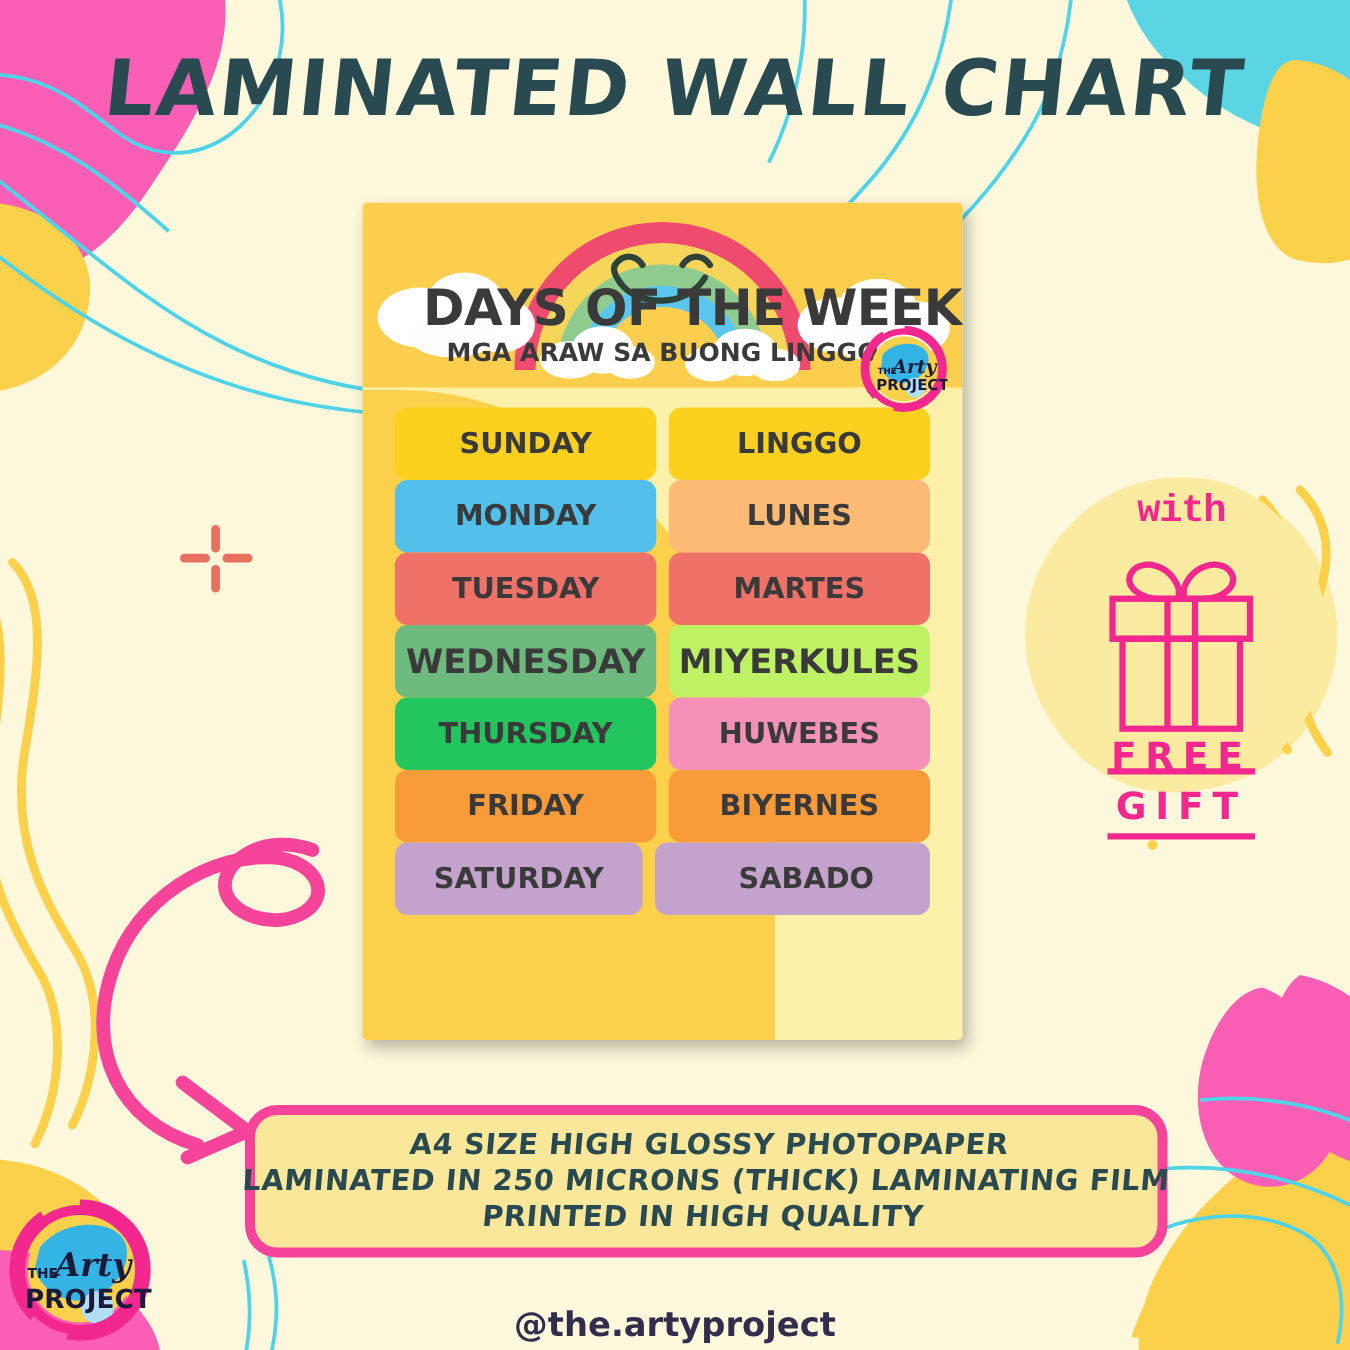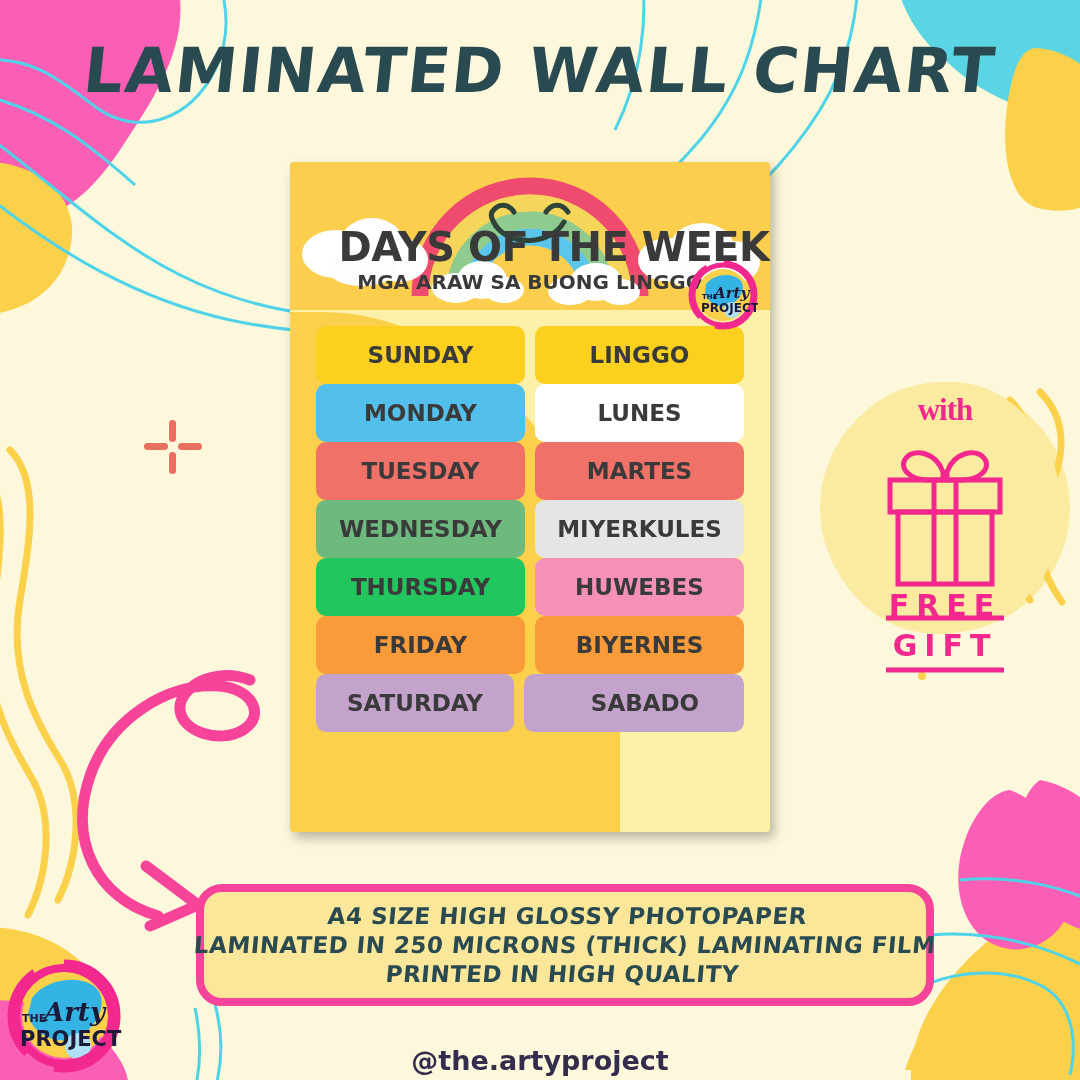"LUNES" div.chip { background: #ffffff -> #fdba74 }
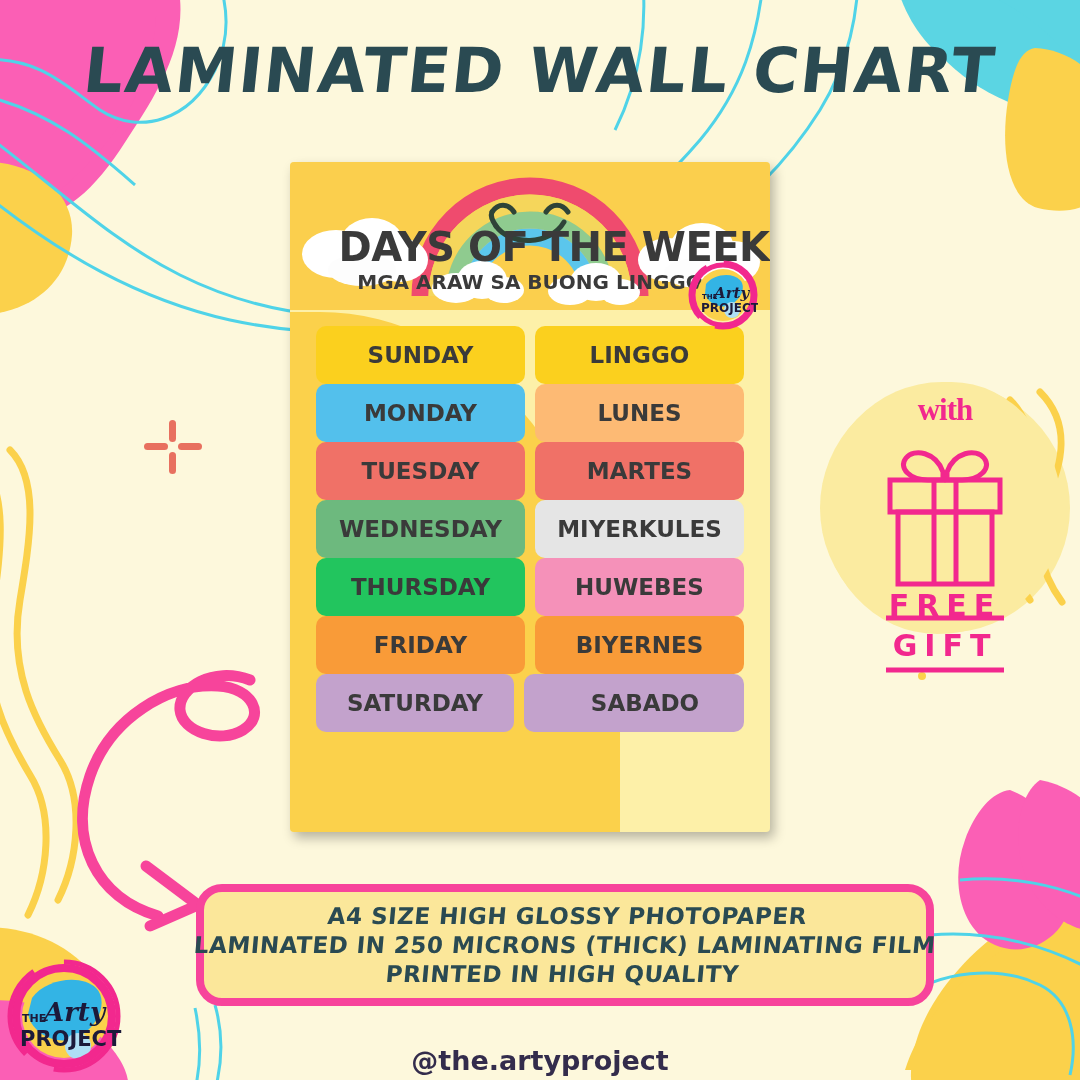"with" .with-label { font-family: Liberation Serif, serif -> Liberation Mono, monospace }
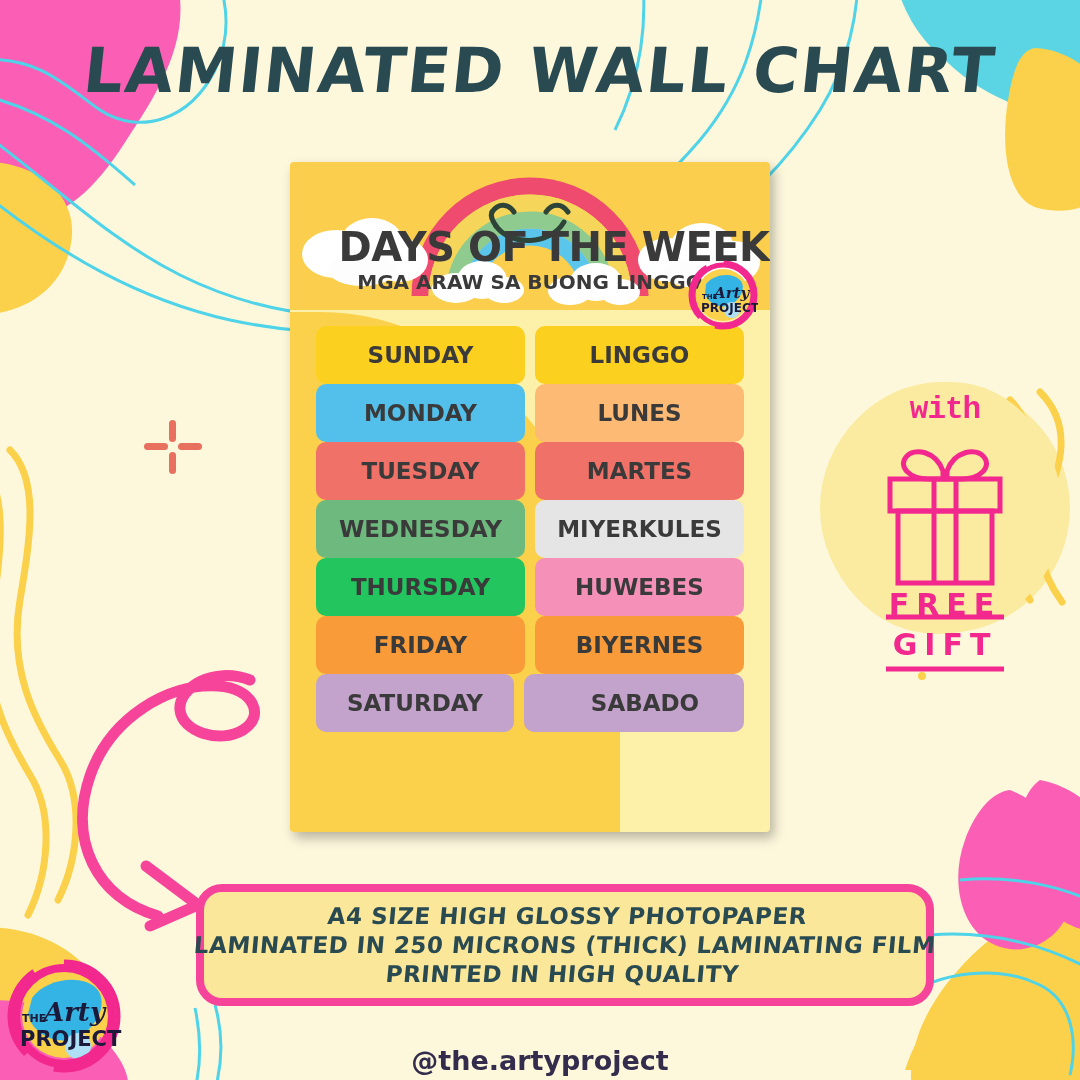"WEDNESDAY" .chip.small { font-size: 23px -> 27px }
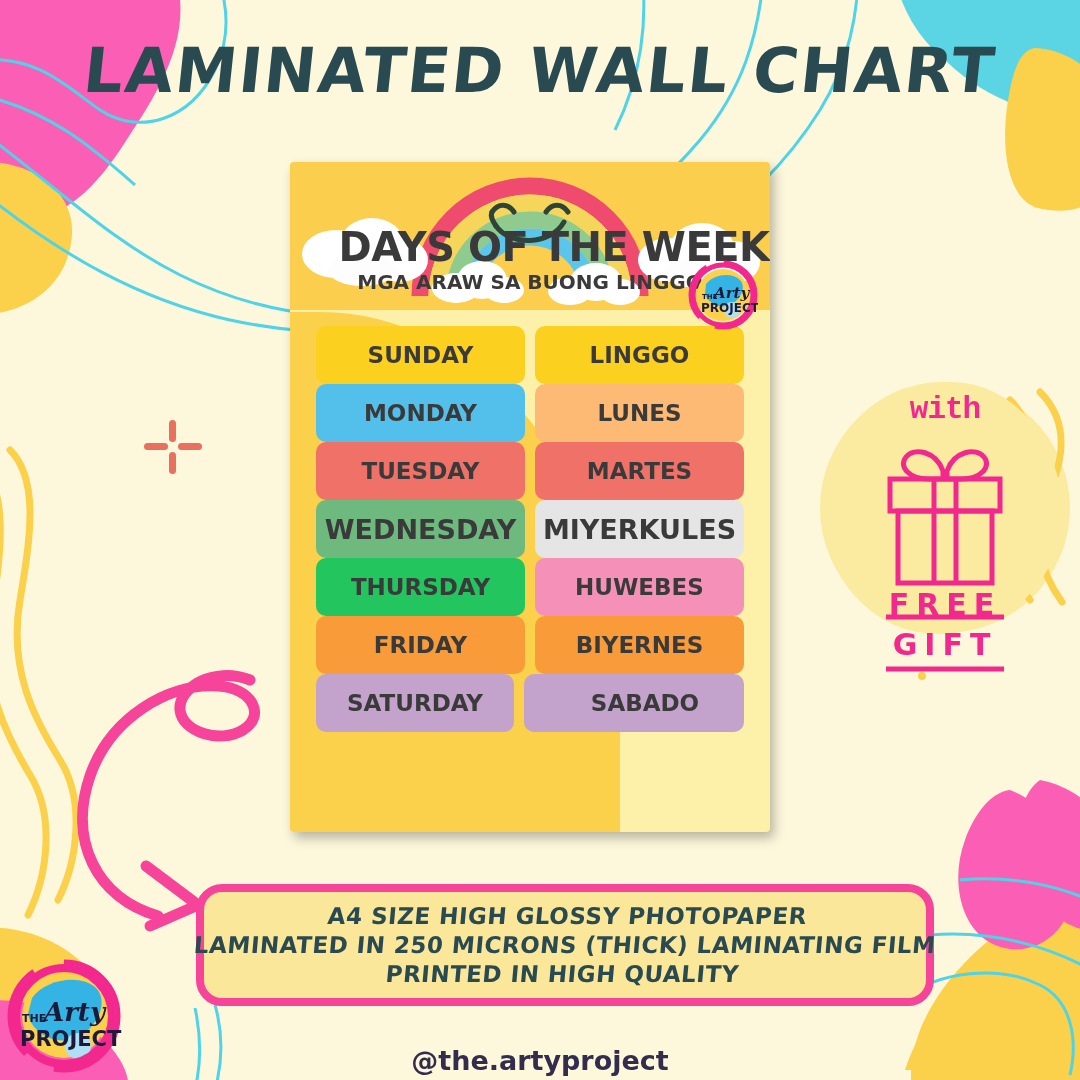"MIYERKULES" div.chip { background: #e5e5e5 -> #bef264 }
